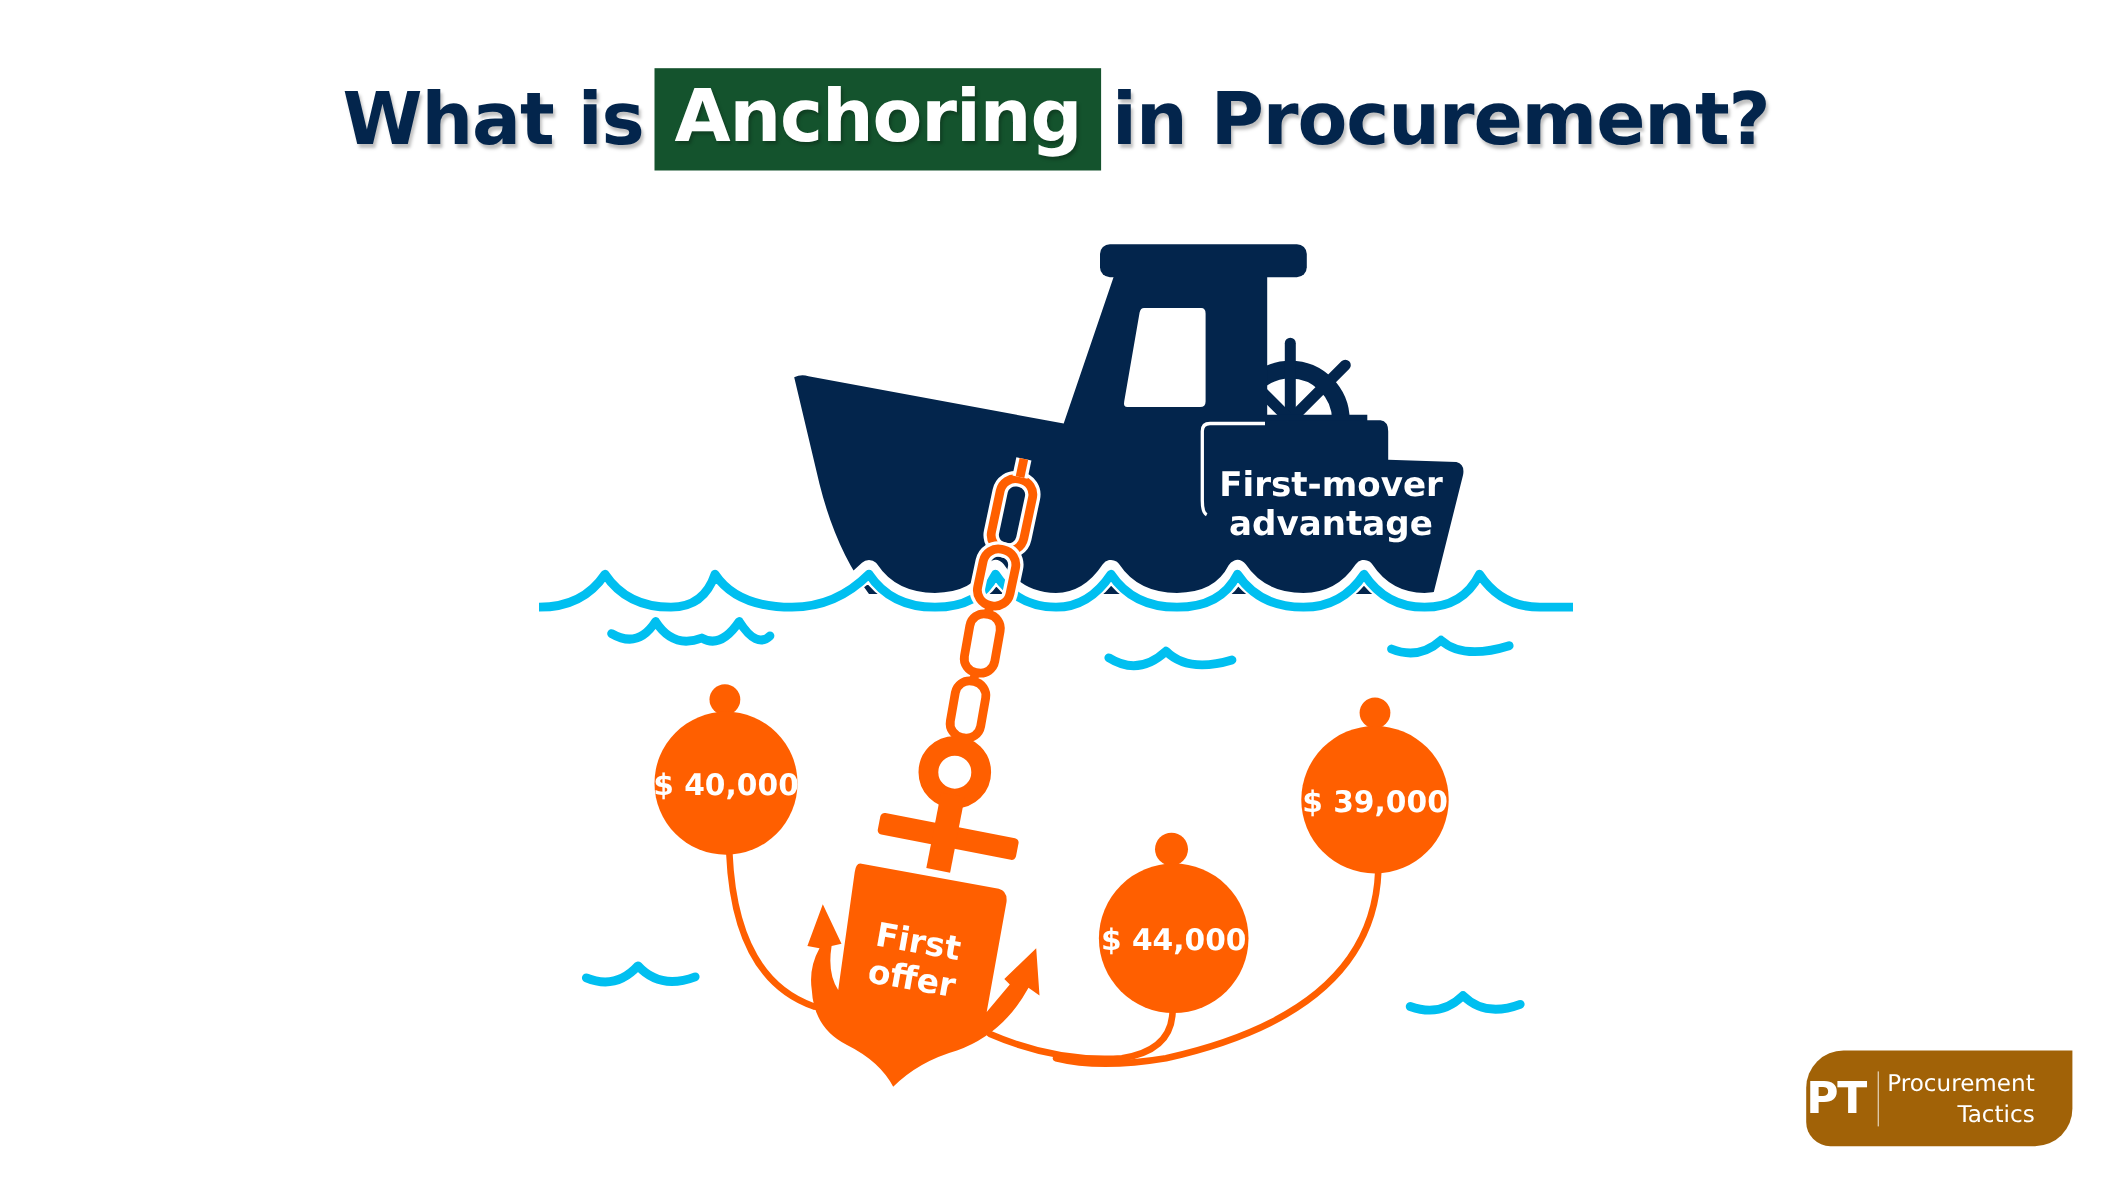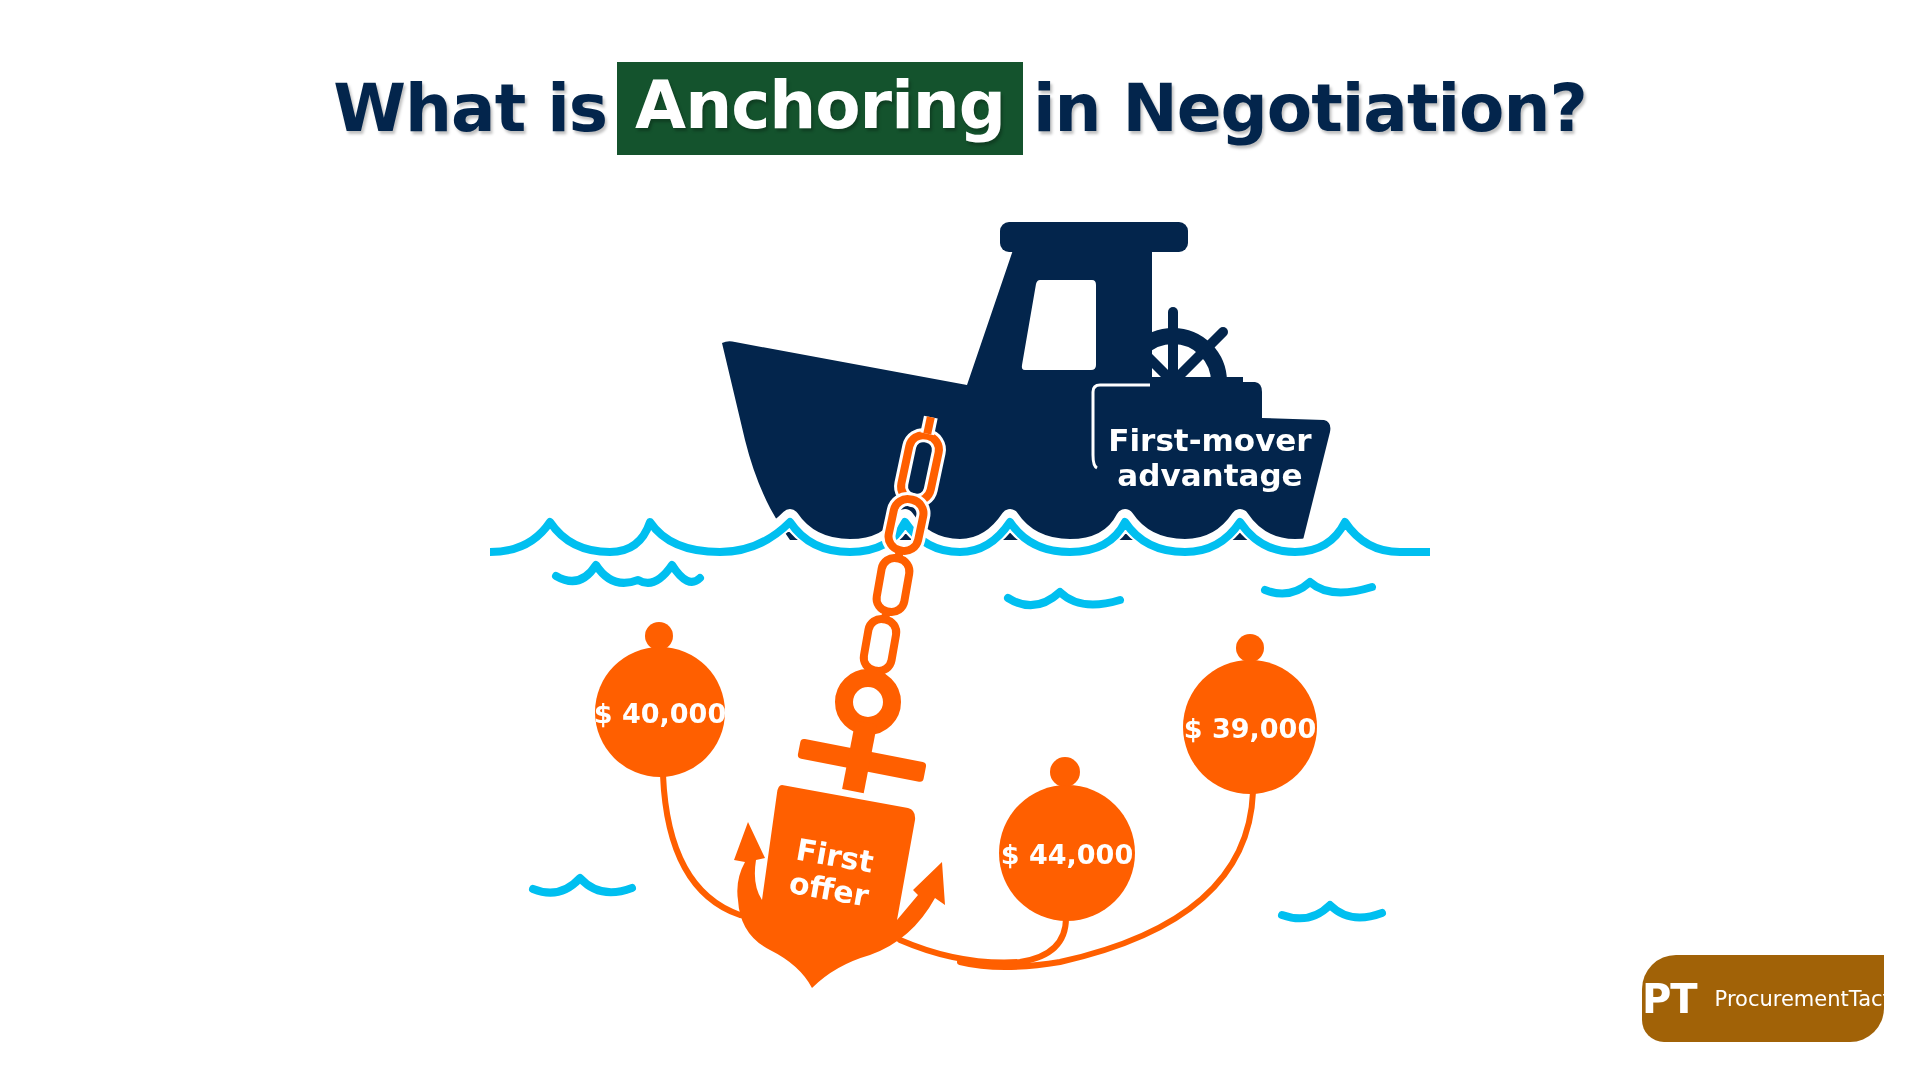"in Negotiation?" span { text: Negotiation -> Procurement }
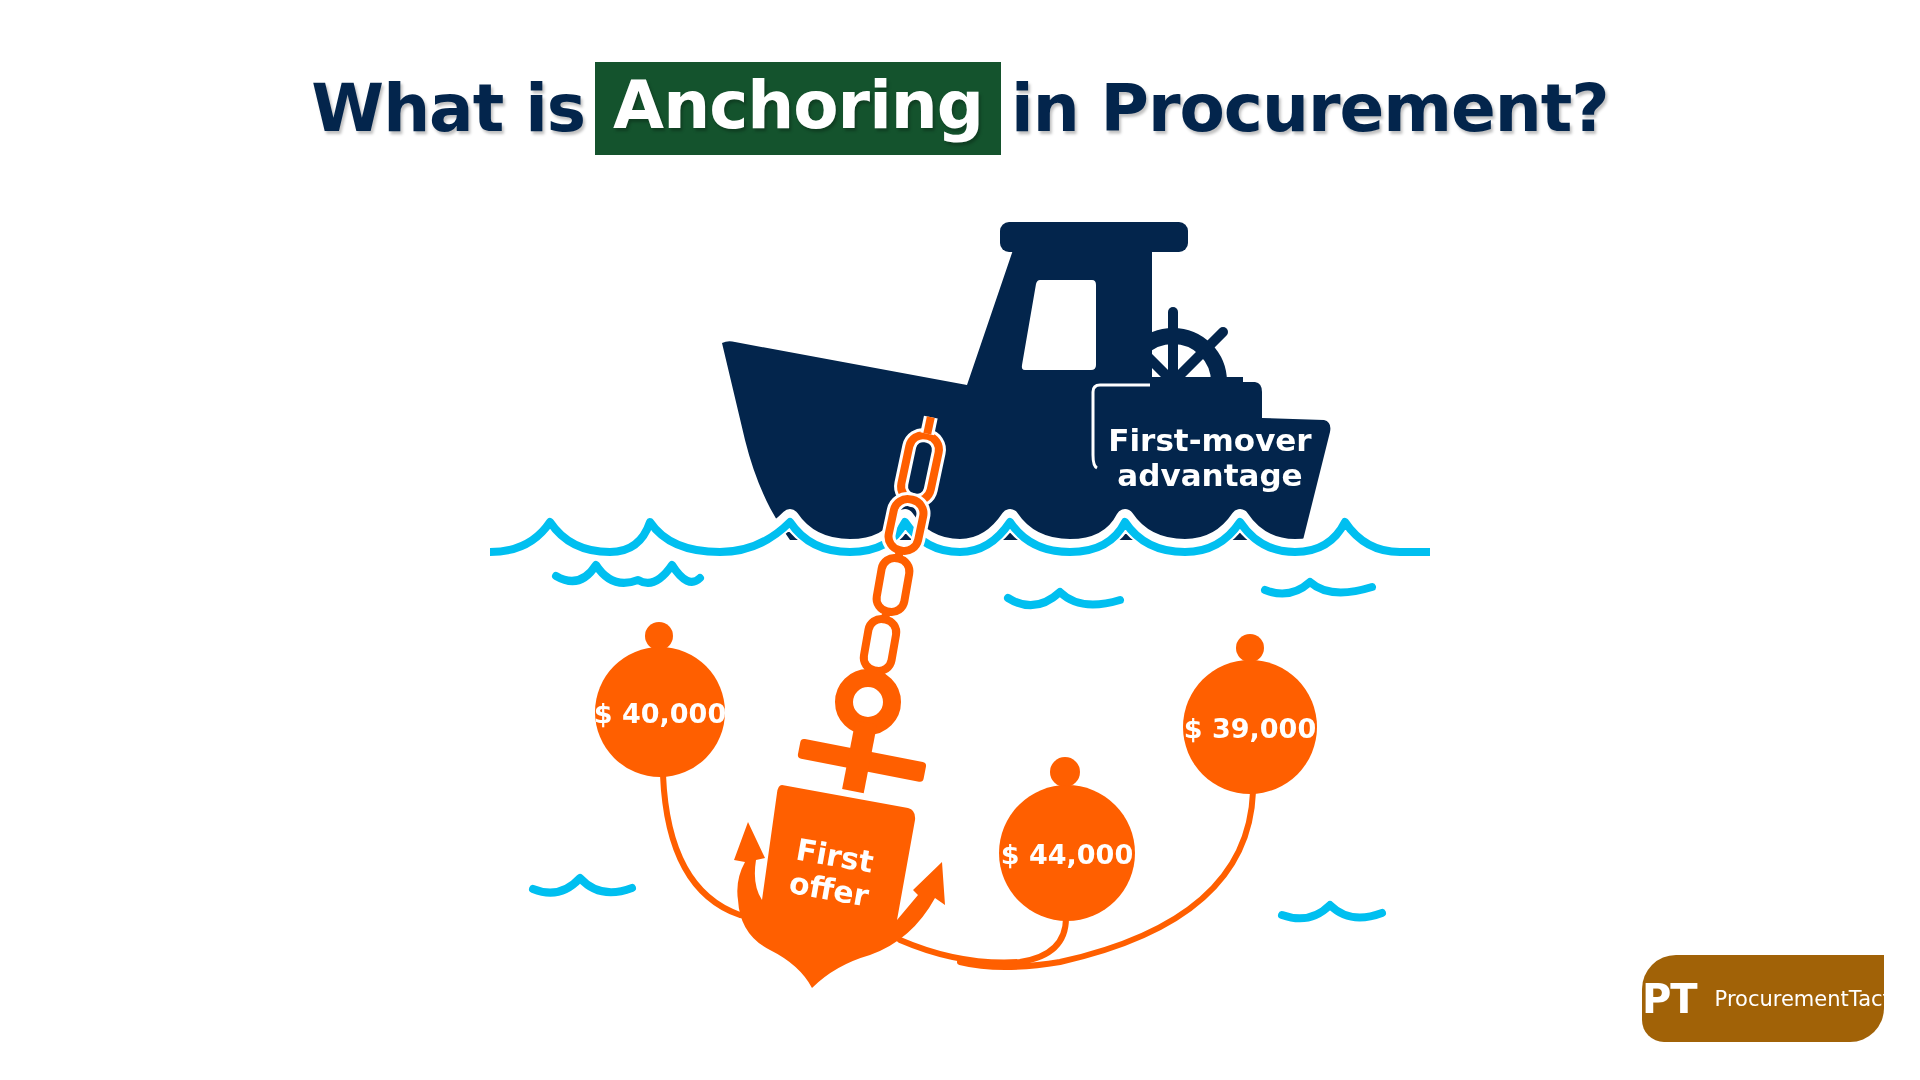"Procurement" .logo .words { flex-direction: row -> column; text-align: none -> right }
